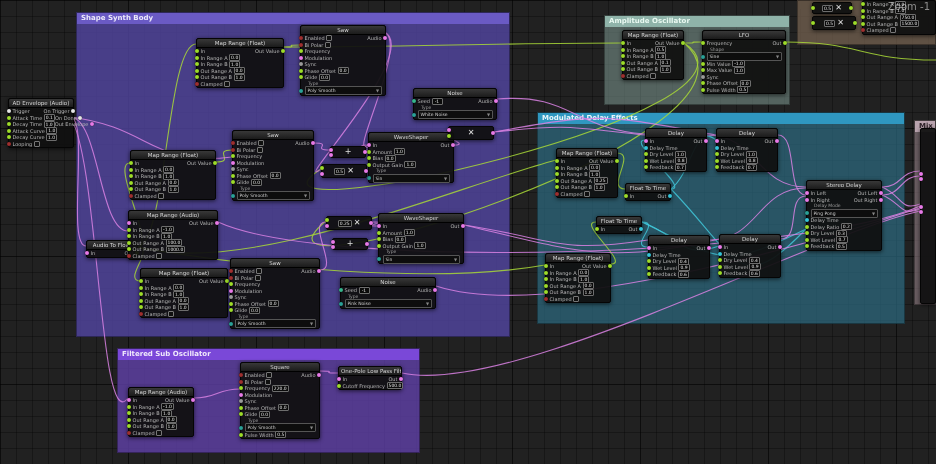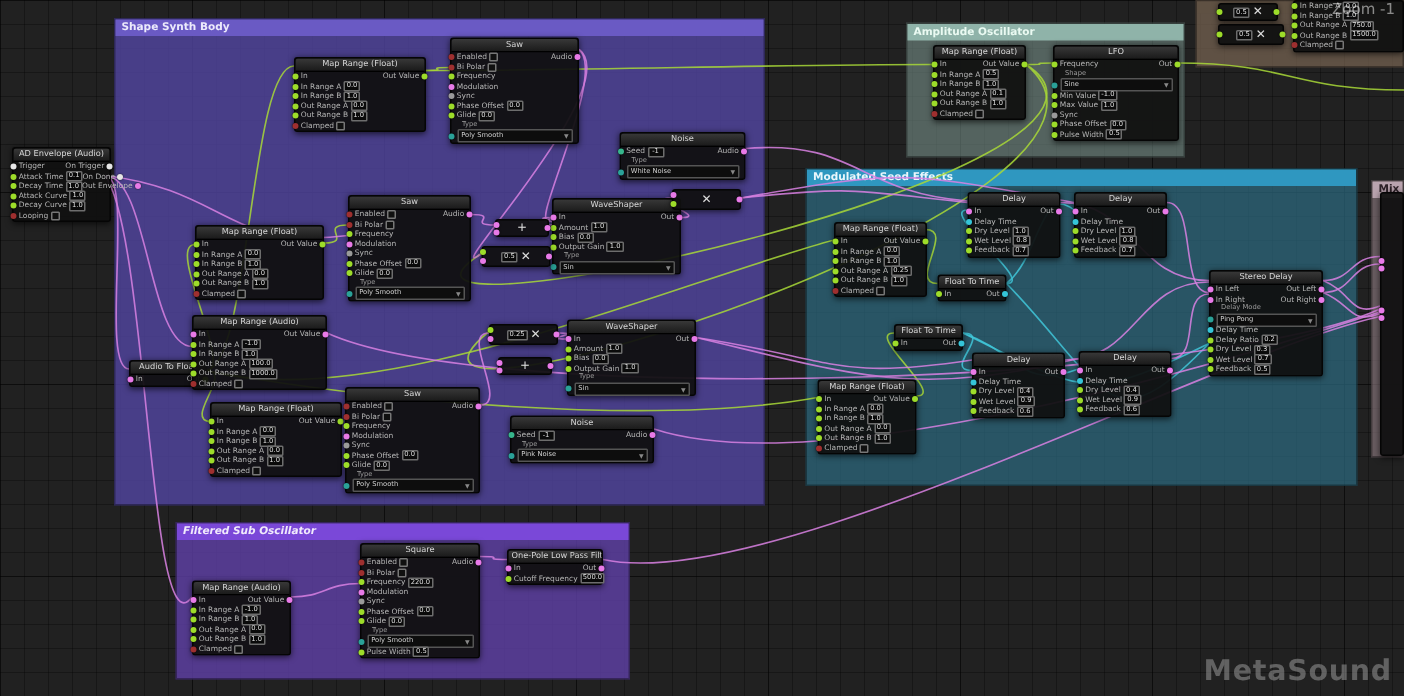"Modulated Seed Effects" div.comment-header { text: Seed -> Delay }
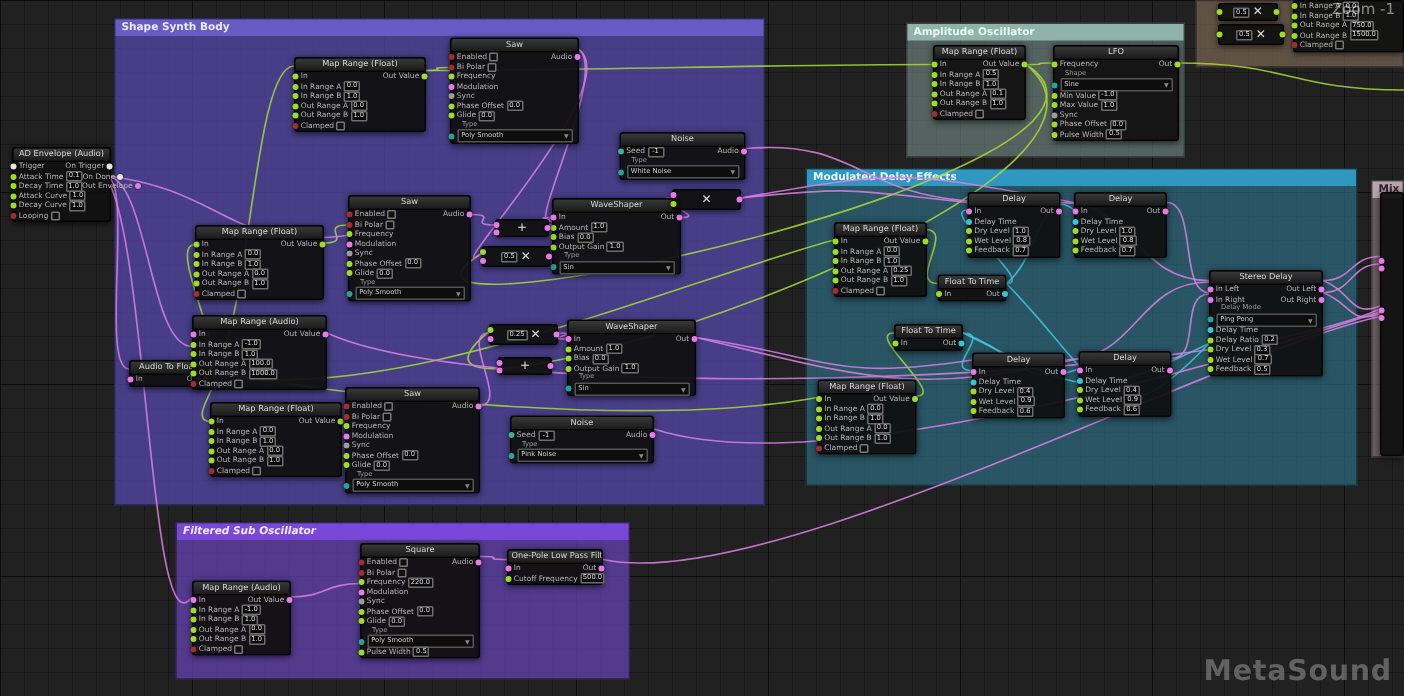"Filtered Sub Oscillator" div.comment-header { font-style: italic -> none }
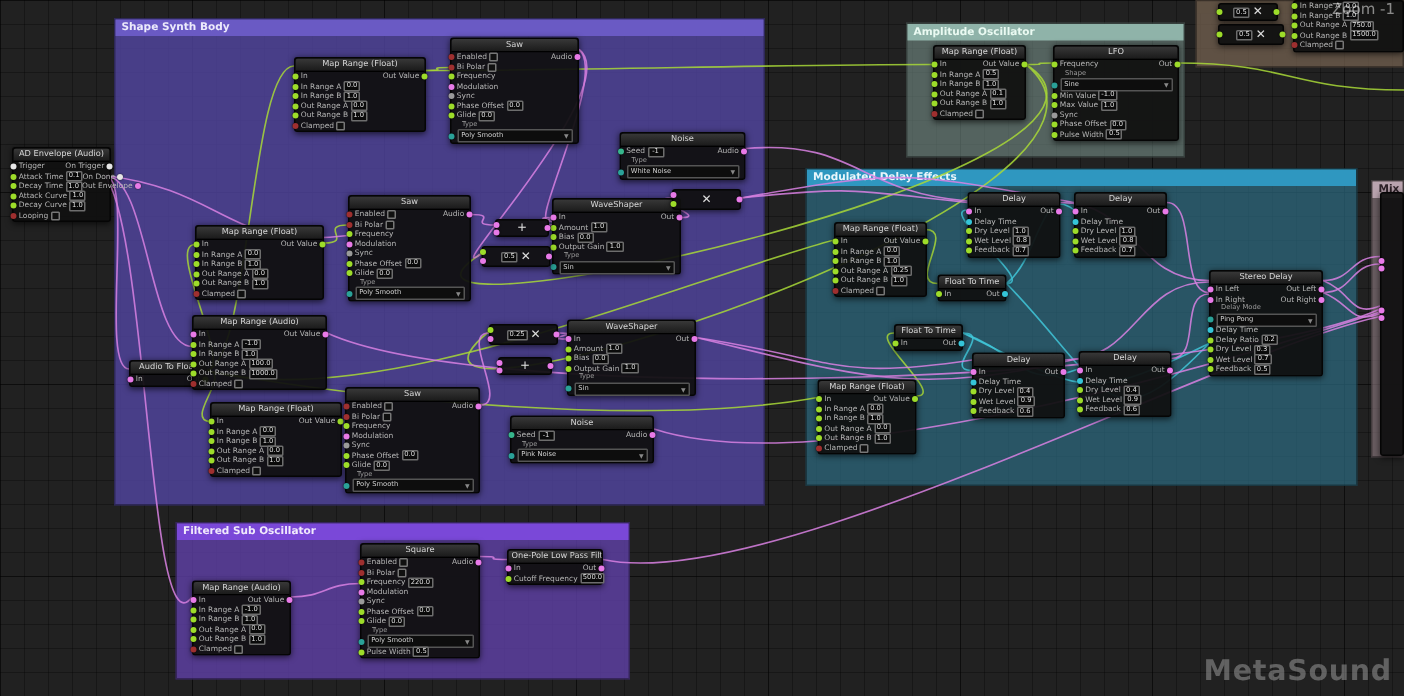"MetaSound" div { html: <div>MetaSound</div> -> none }
